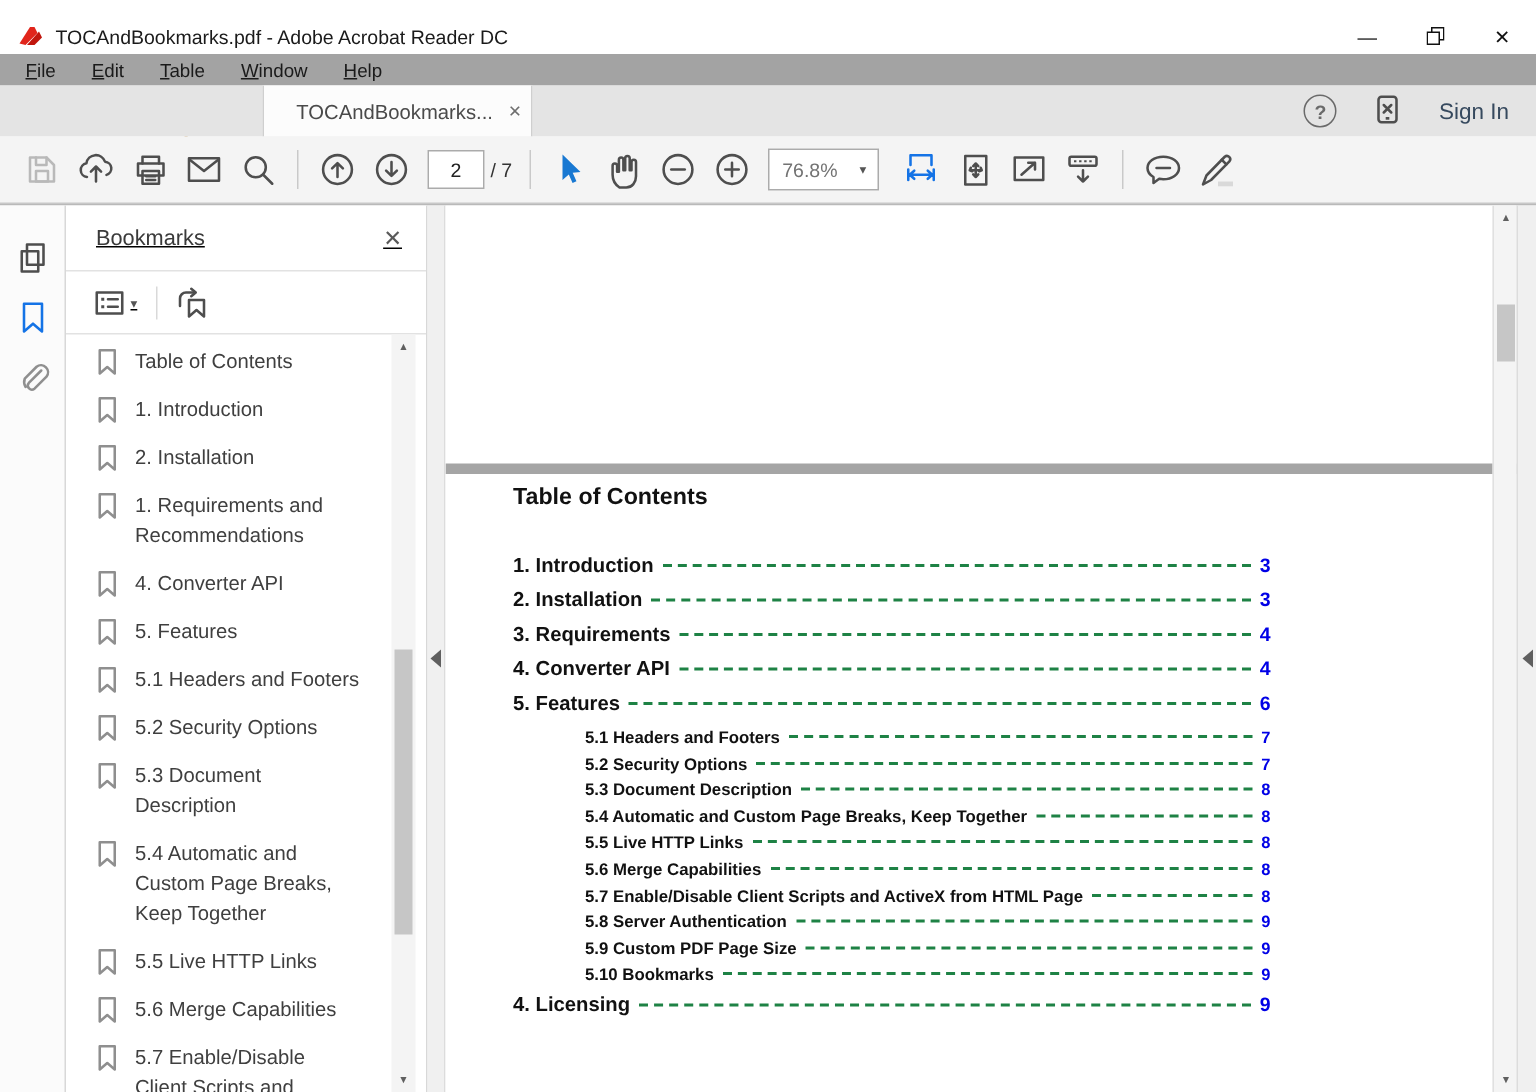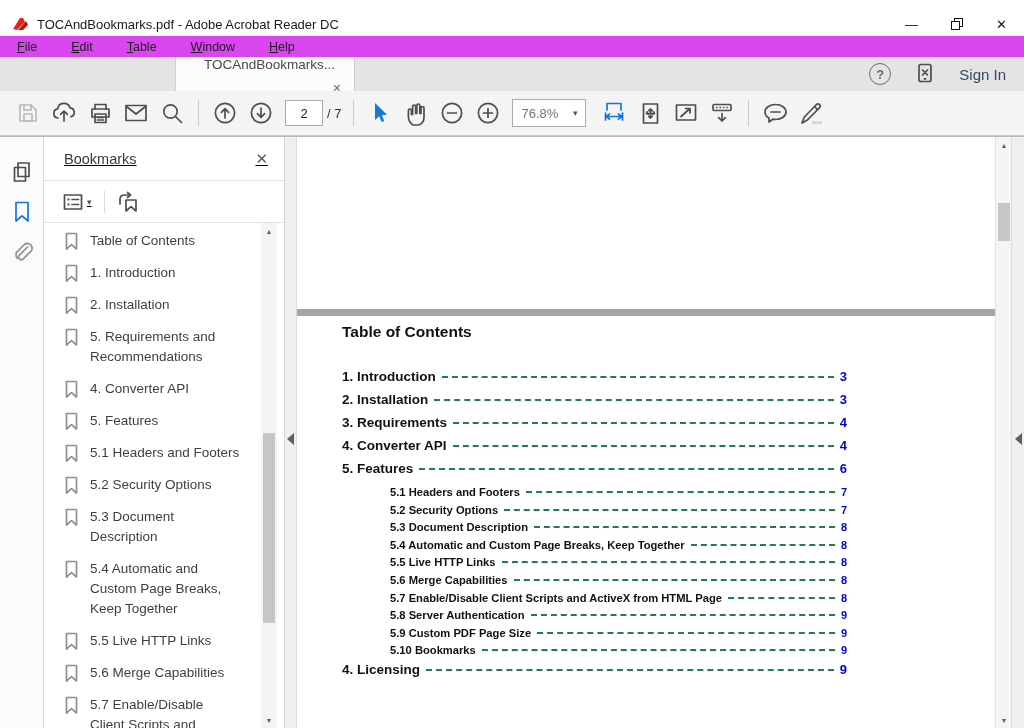"File" .menubar { background: #d946ef -> #a3a3a3; gap: 16px -> 6px }
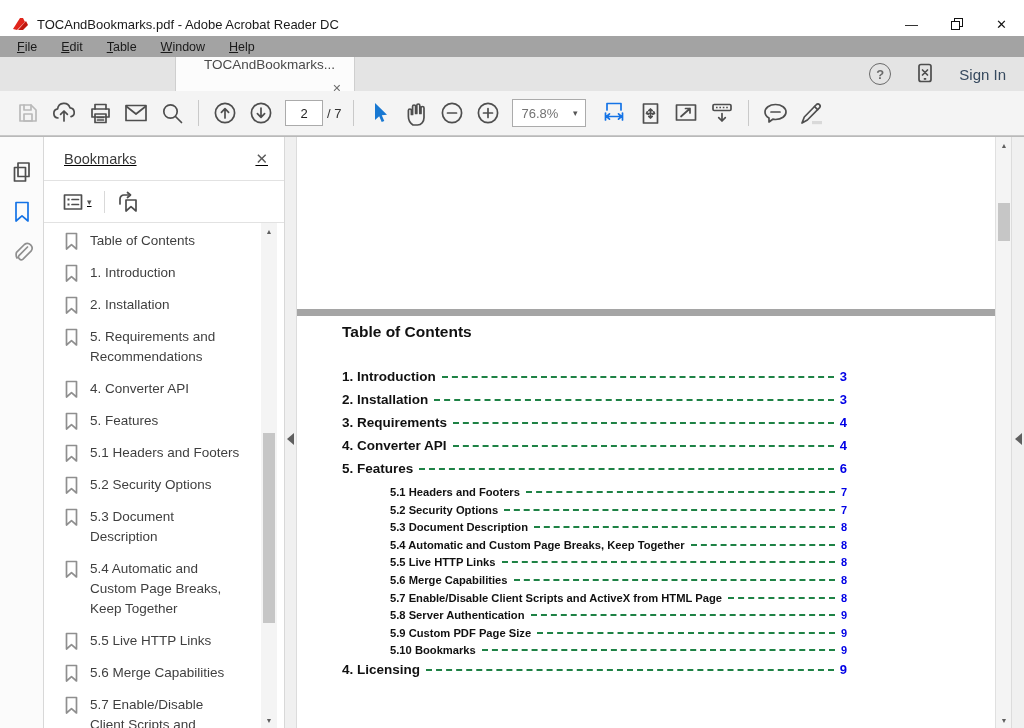"TOCAndBookmarks..." .tab-active { flex-direction: column -> none }
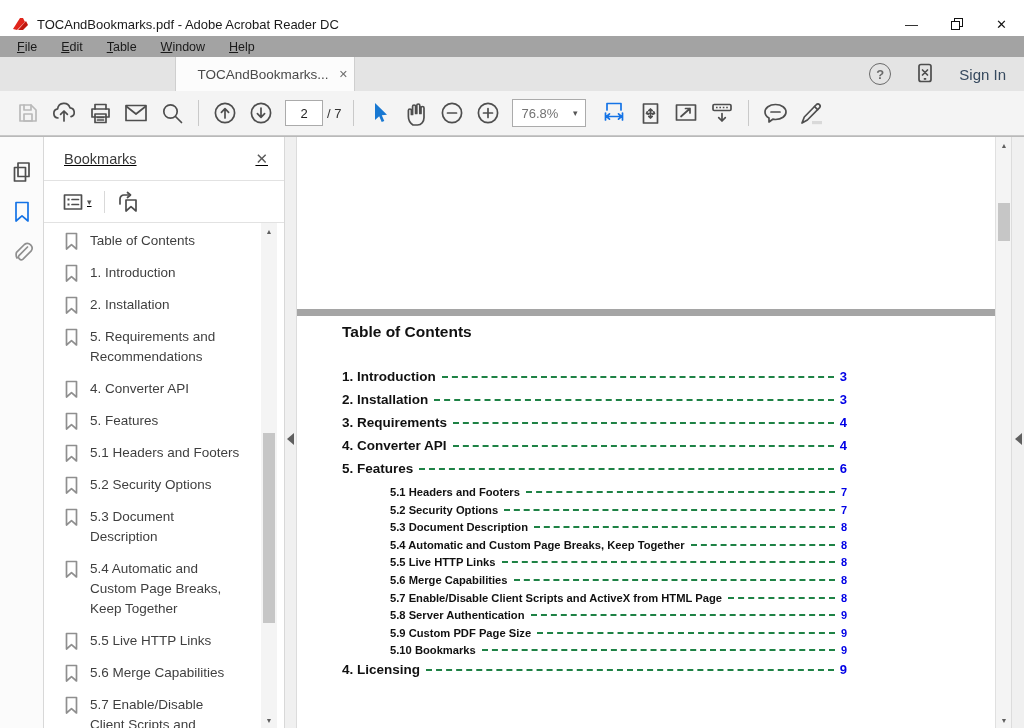"5. Requirements and" span.bm-label { text: 5 -> 1 }
